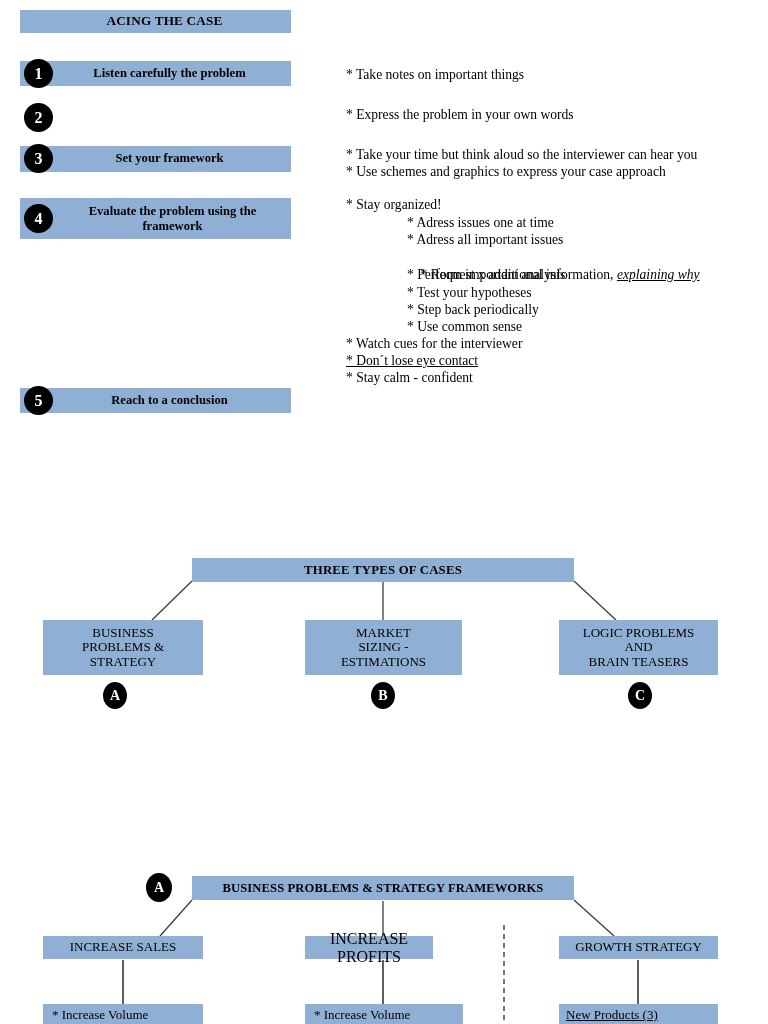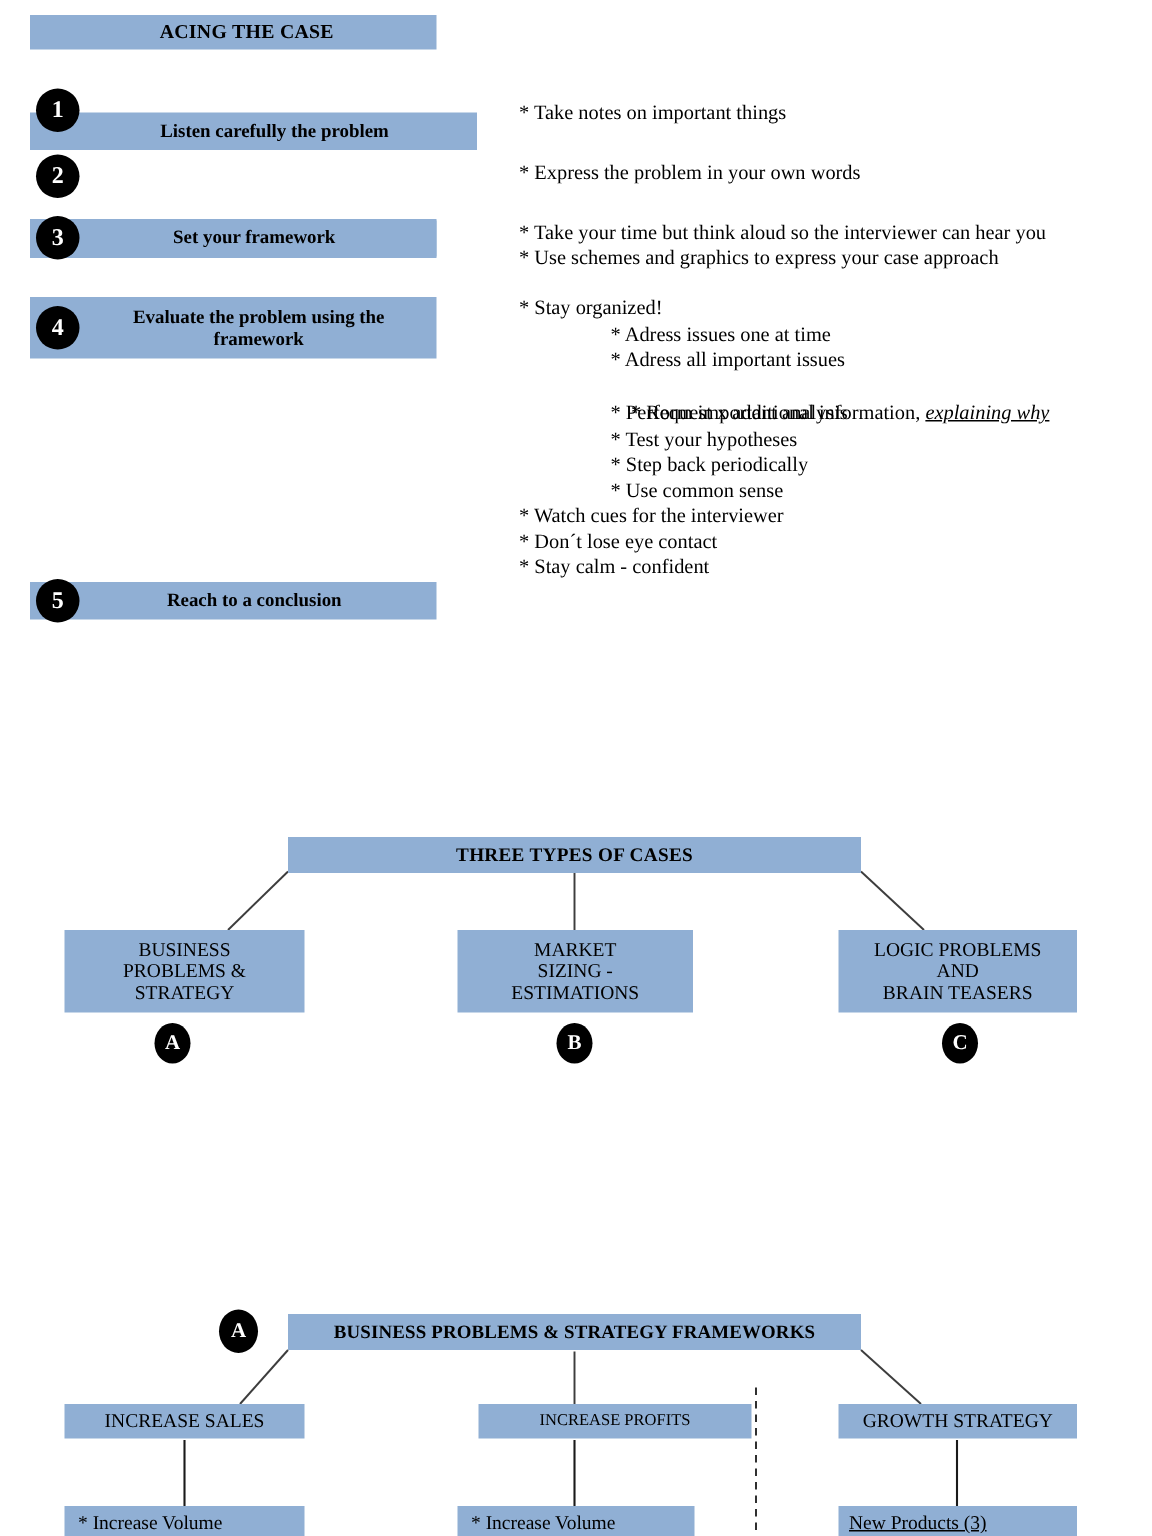"Listen carefully the problem" div.bluebox { top: 75px -> 61px; width: 298px -> 271px }
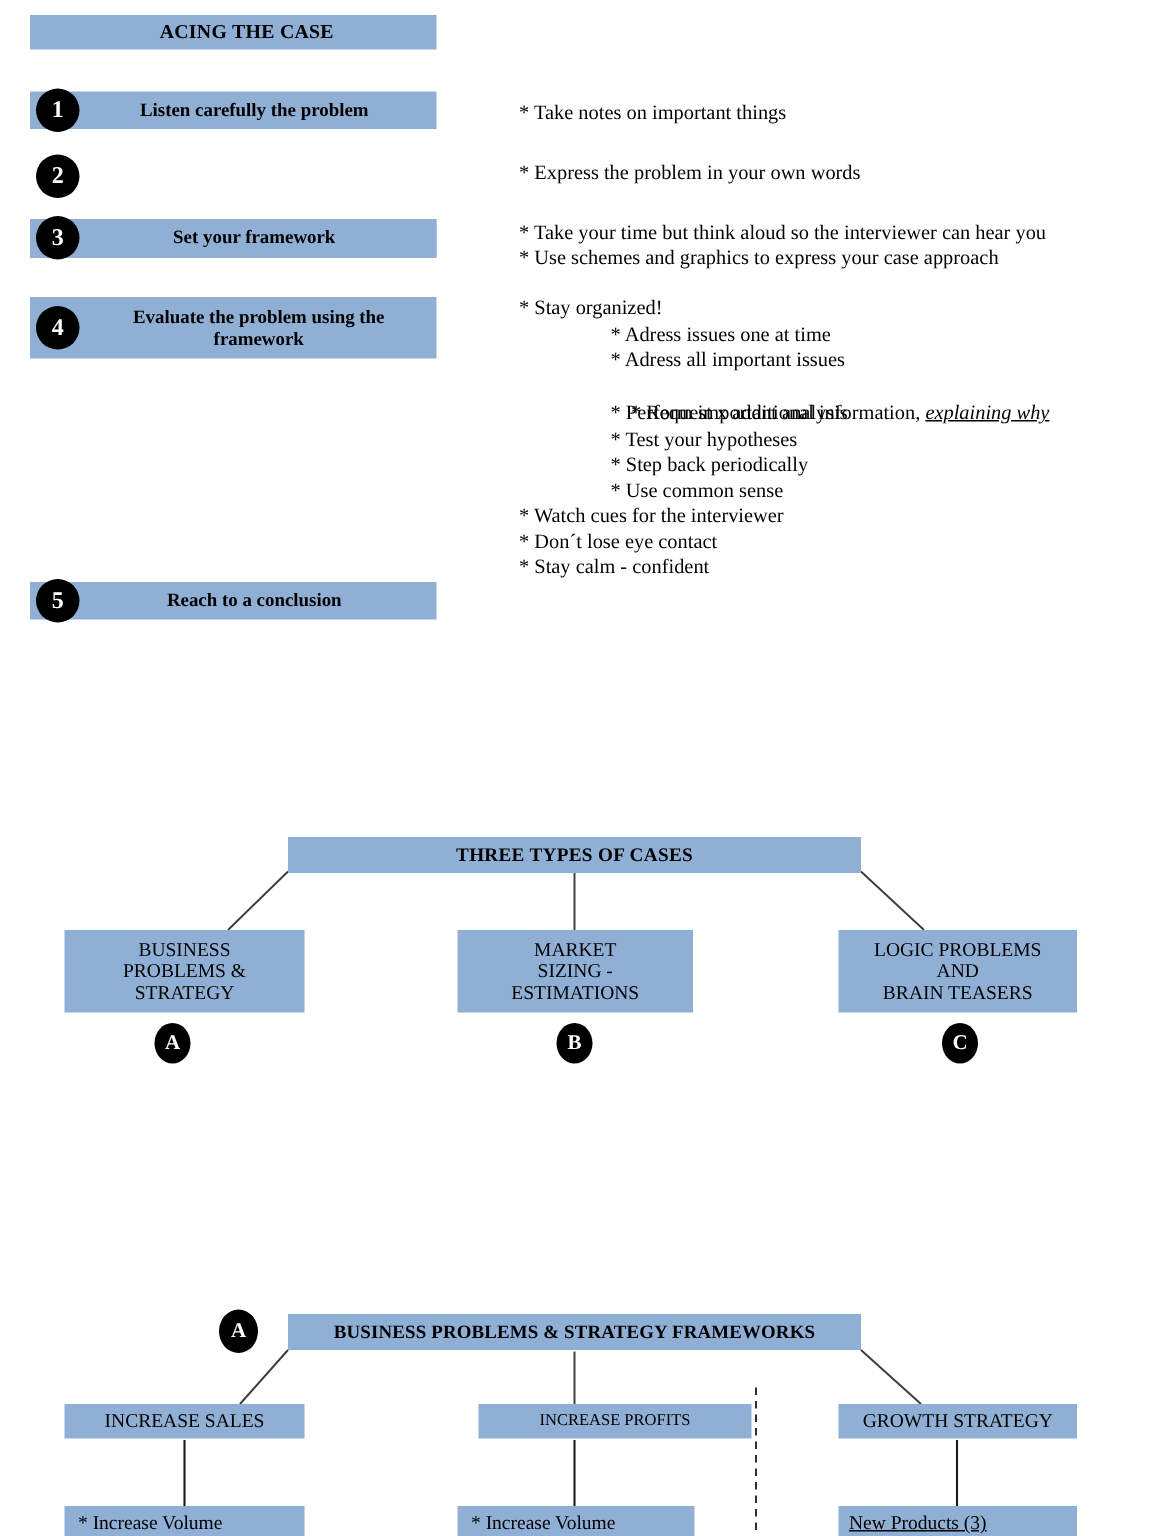"* Don´t lose eye contact" div.txt { text-decoration: none -> underline }
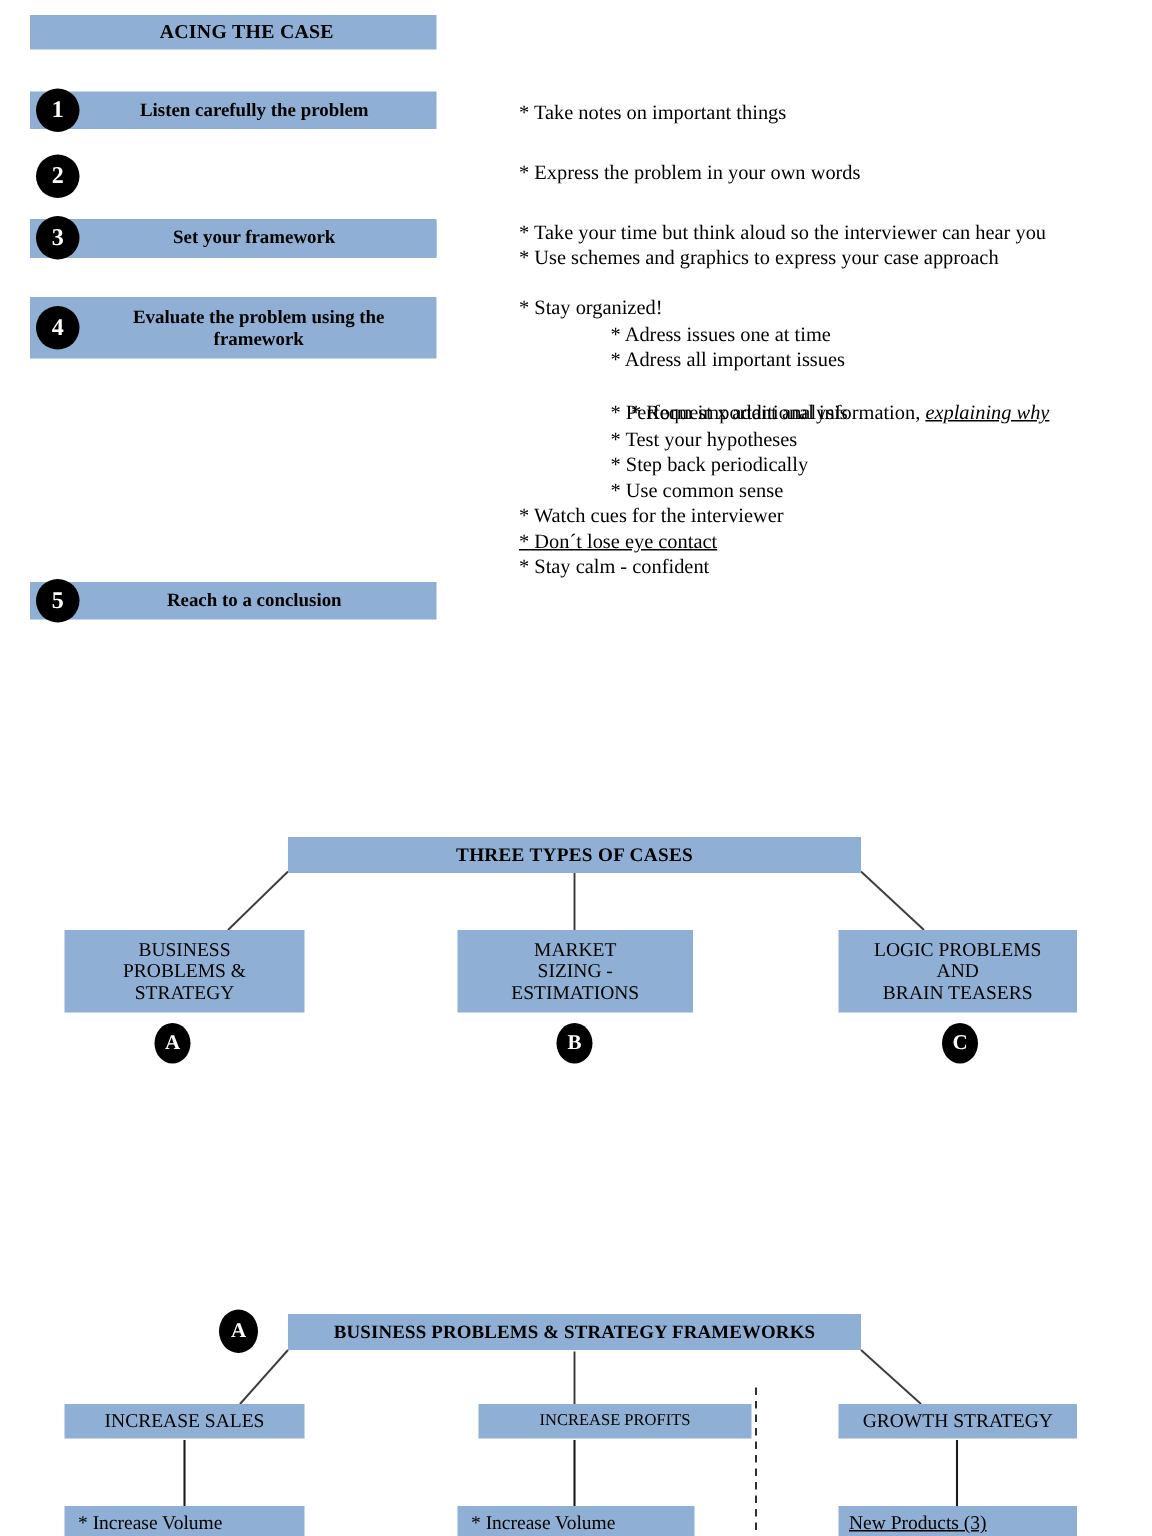"INCREASE PROFITS" div.bluebox { font-size: 11px -> 16px; left: 319px -> 305px; width: 182px -> 128px }
